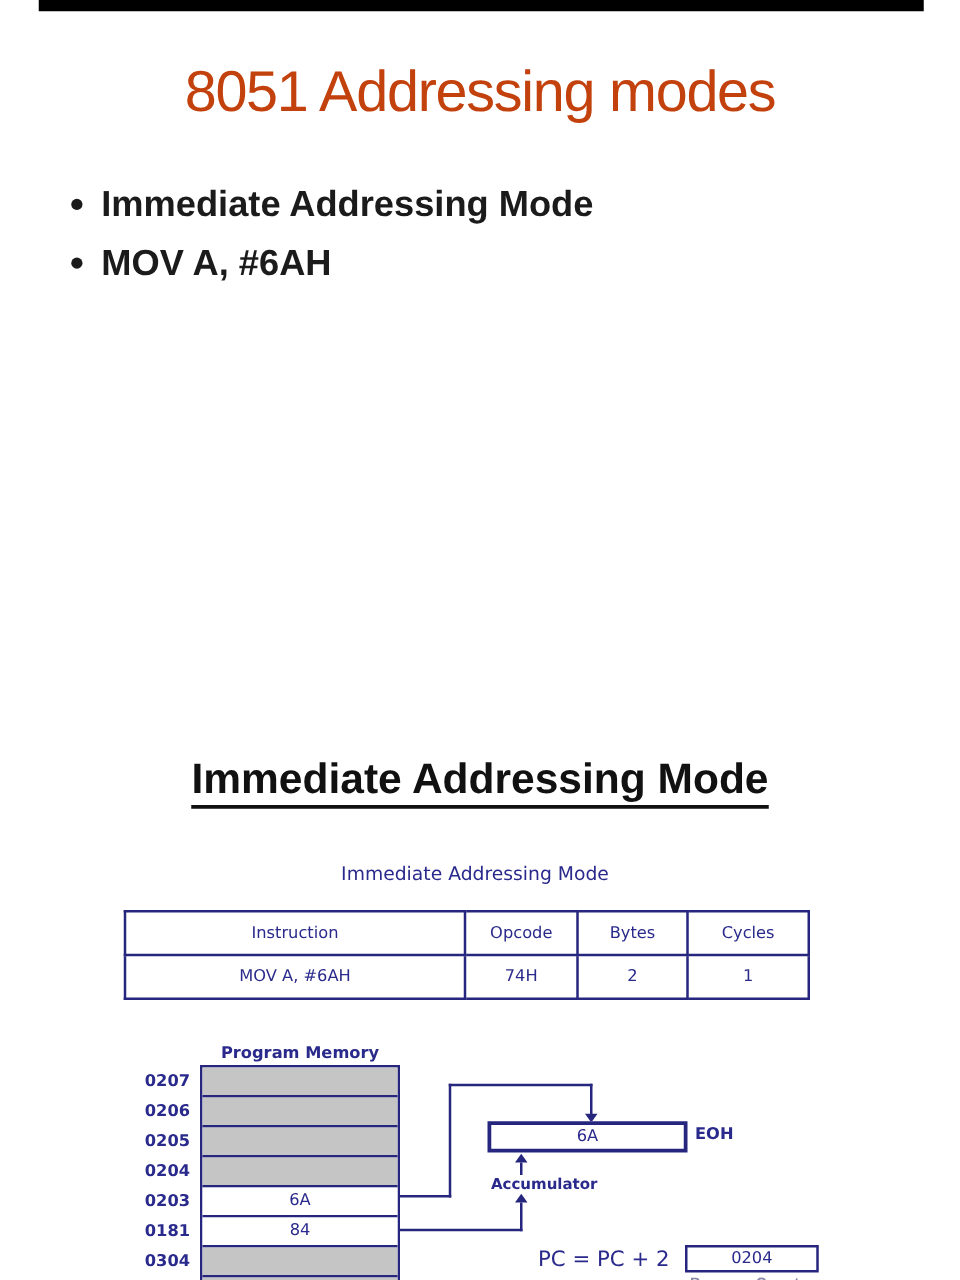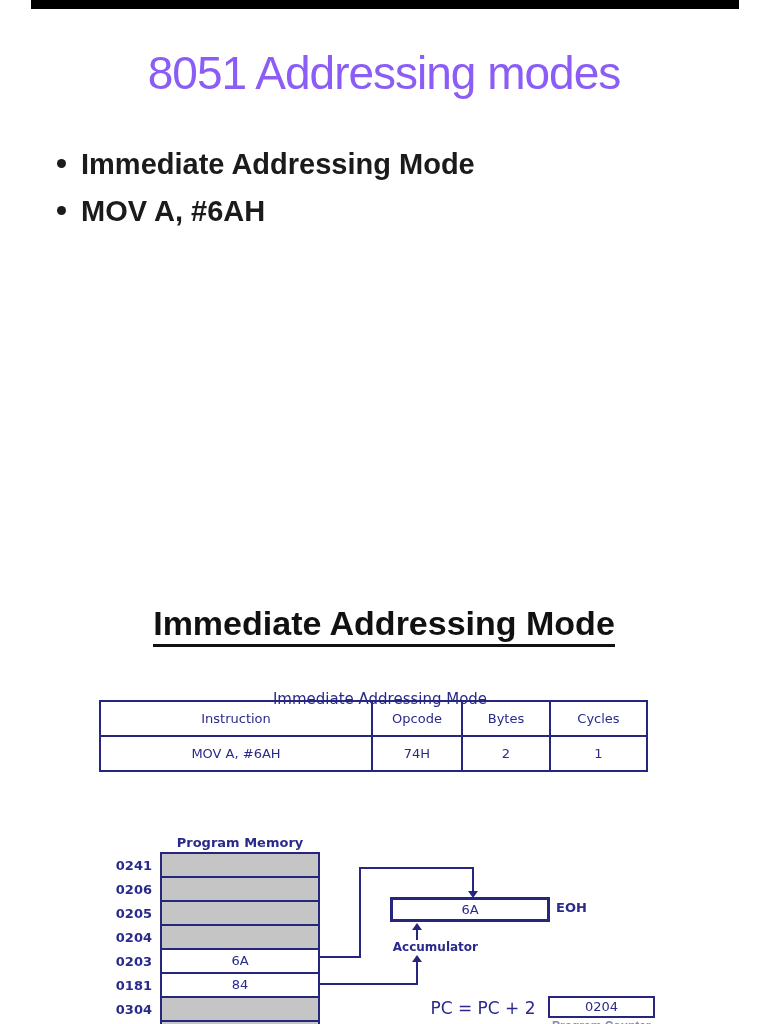"8051 Addressing modes" .slide-title { color: #8b5cf6 -> #c2410c }
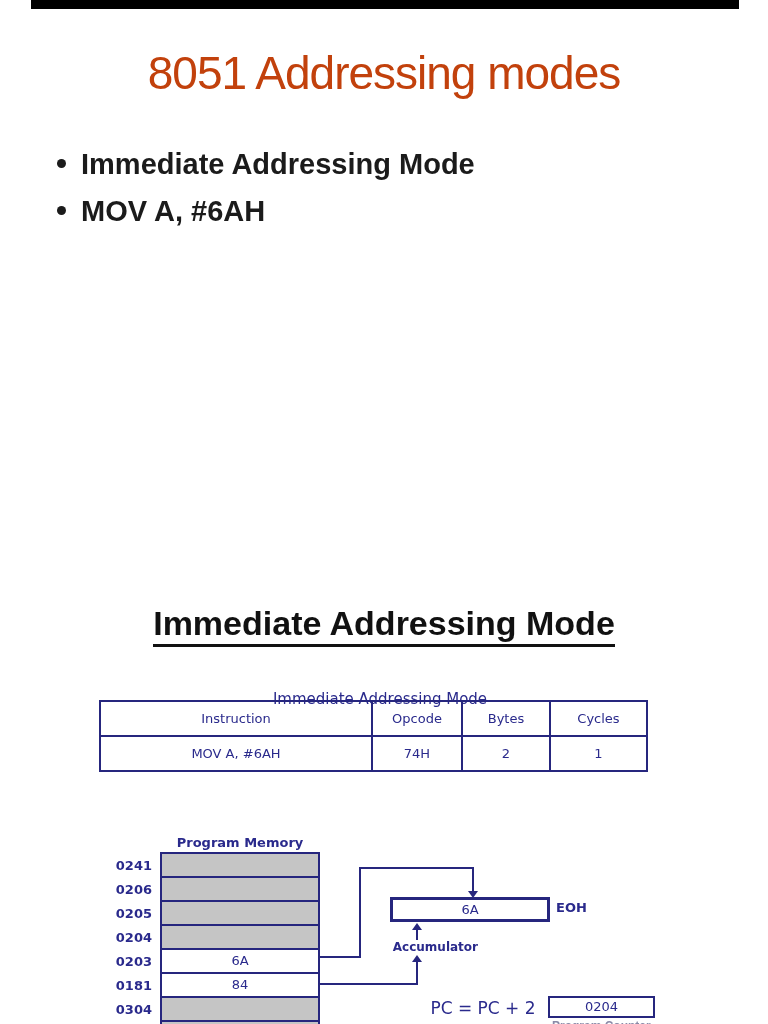"Instruction" table.spec { top: 700px -> 728px }
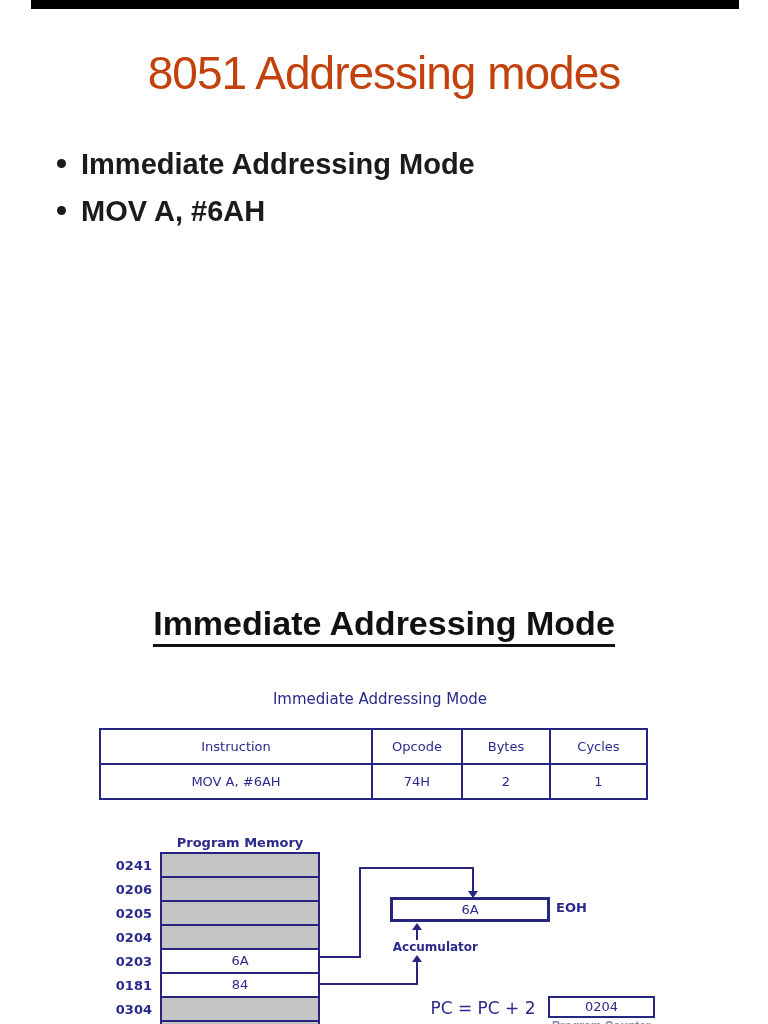"0241" div.addr { text: 0241 -> 0207 }
